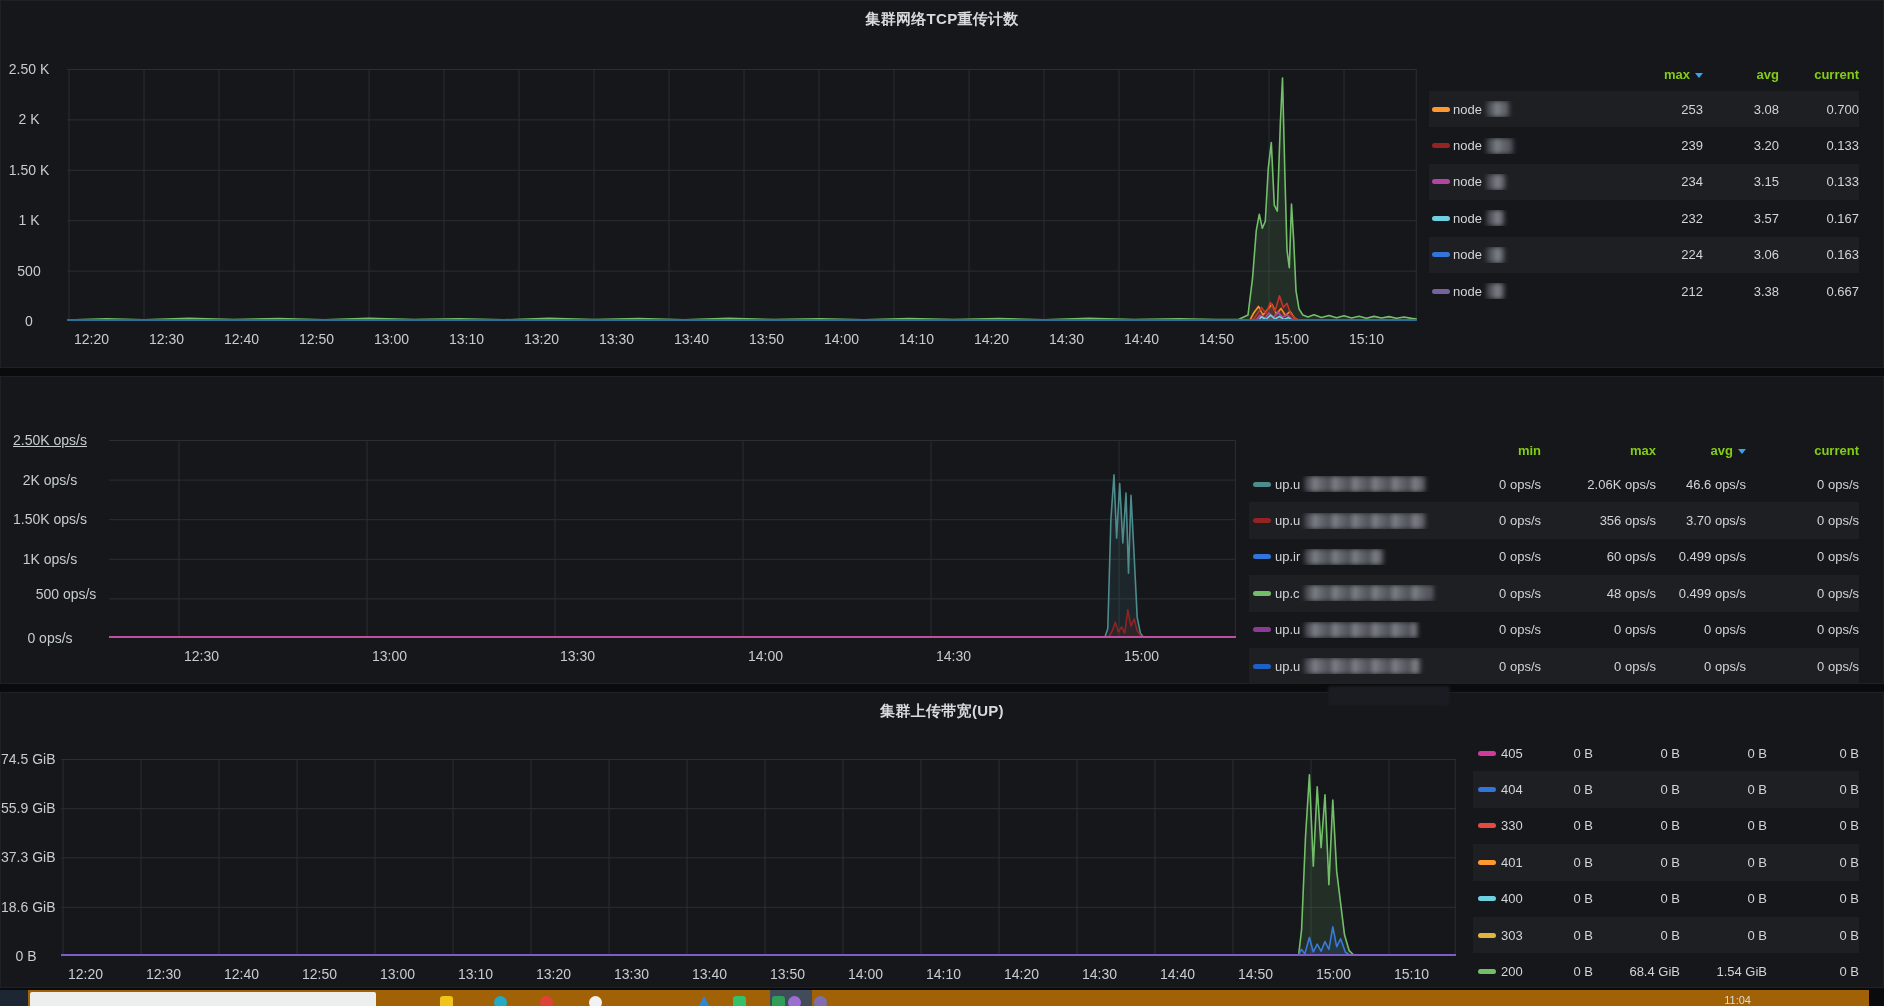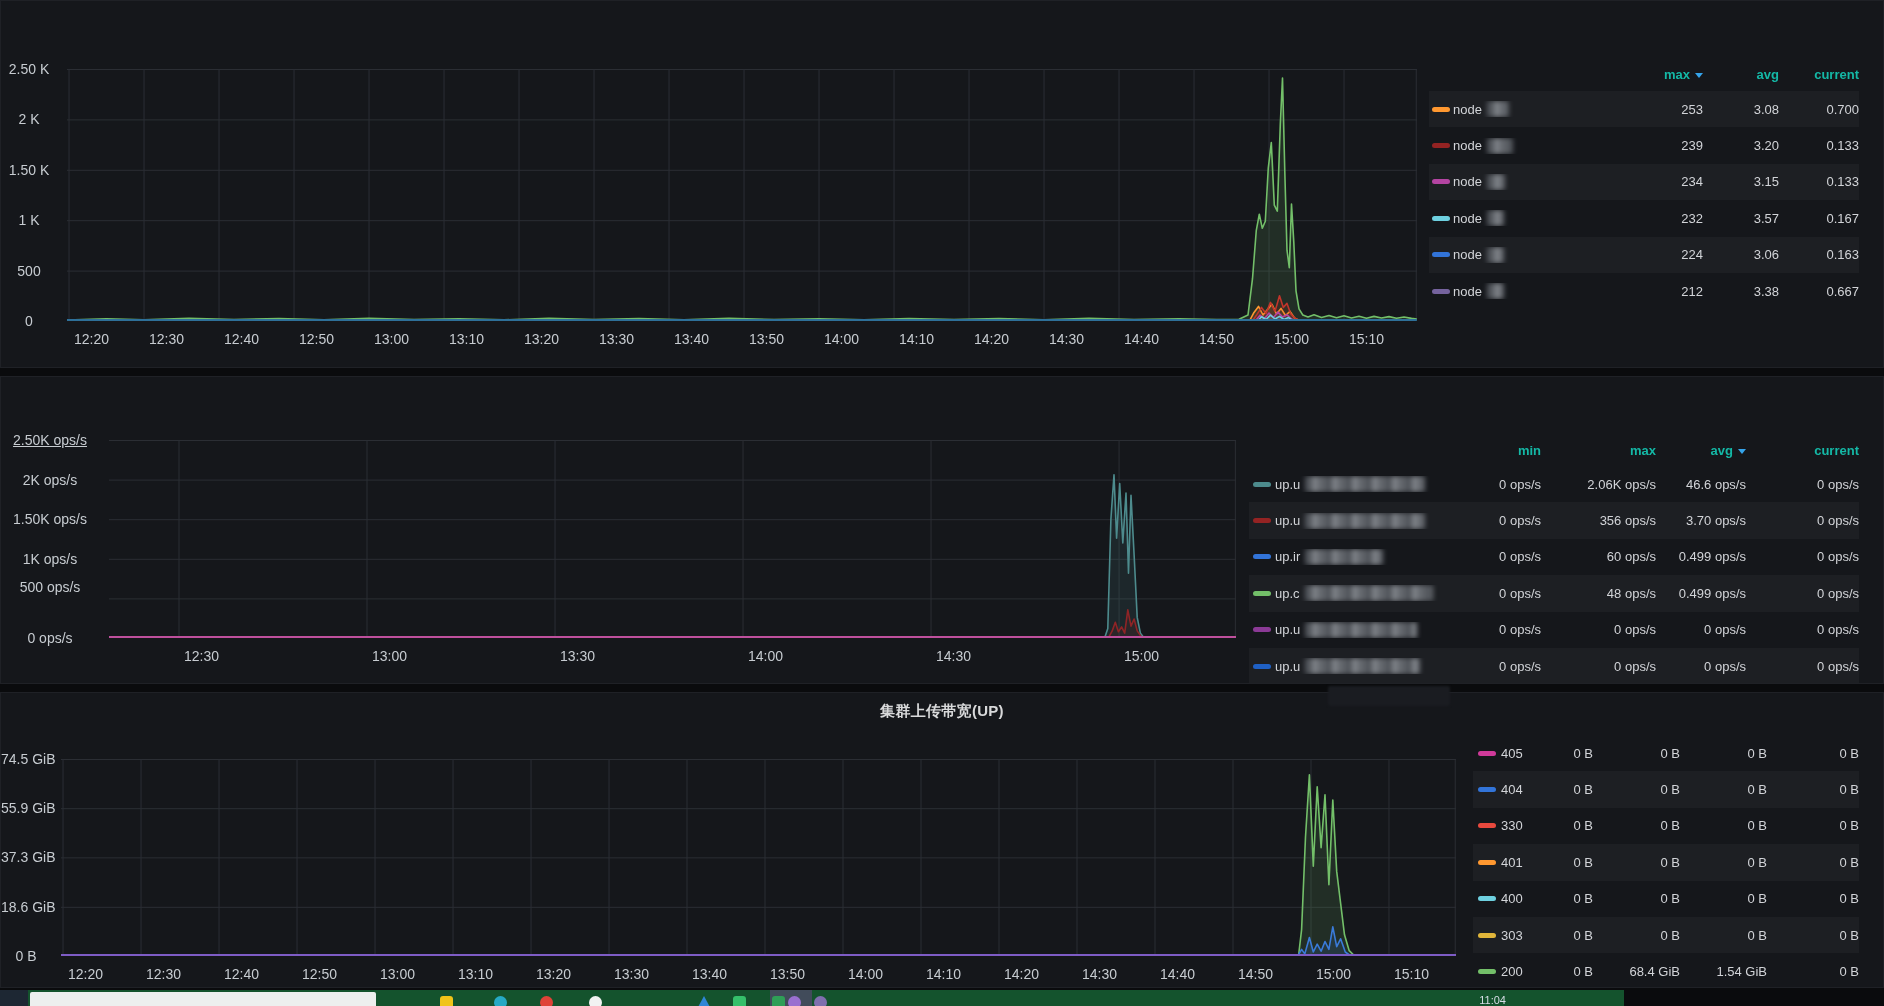"集群网络TCP重传计数" div.panel-title { html: none -> <div>集群网络TCP重传计数</div> }
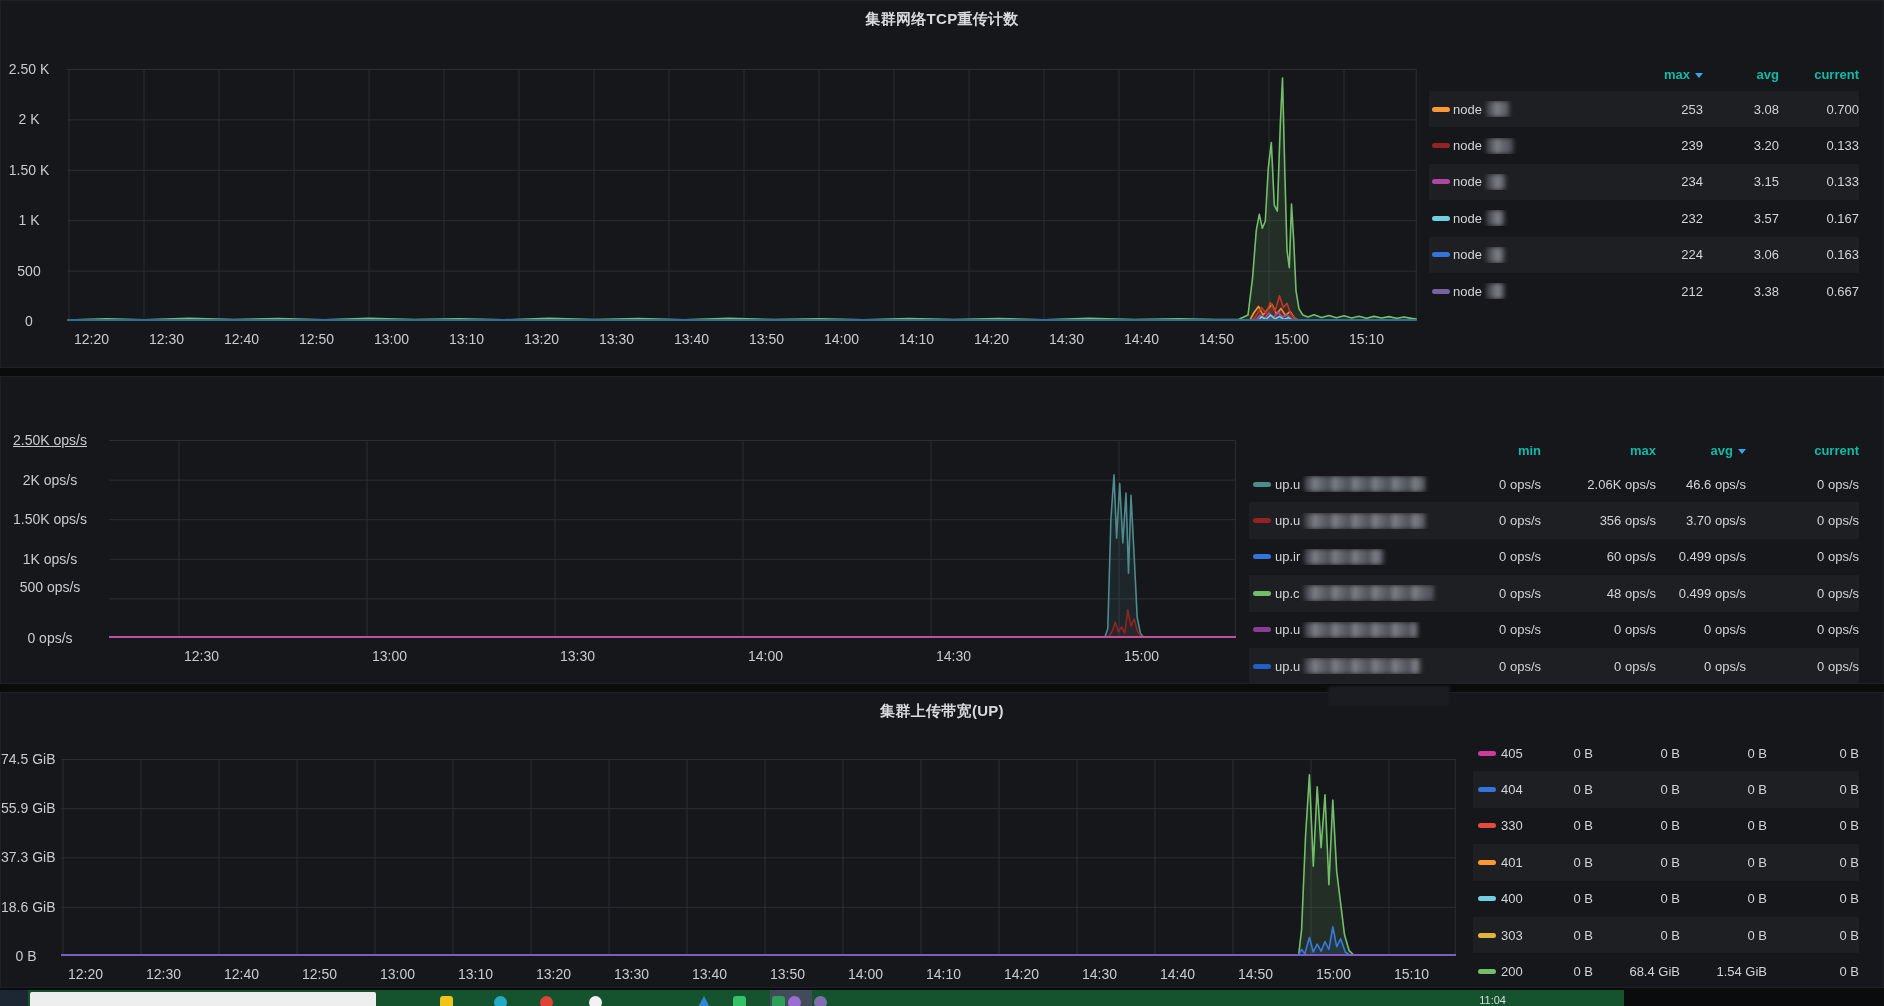"max" .lhead .hcell { color: #14b8a6 -> #84cc16 }
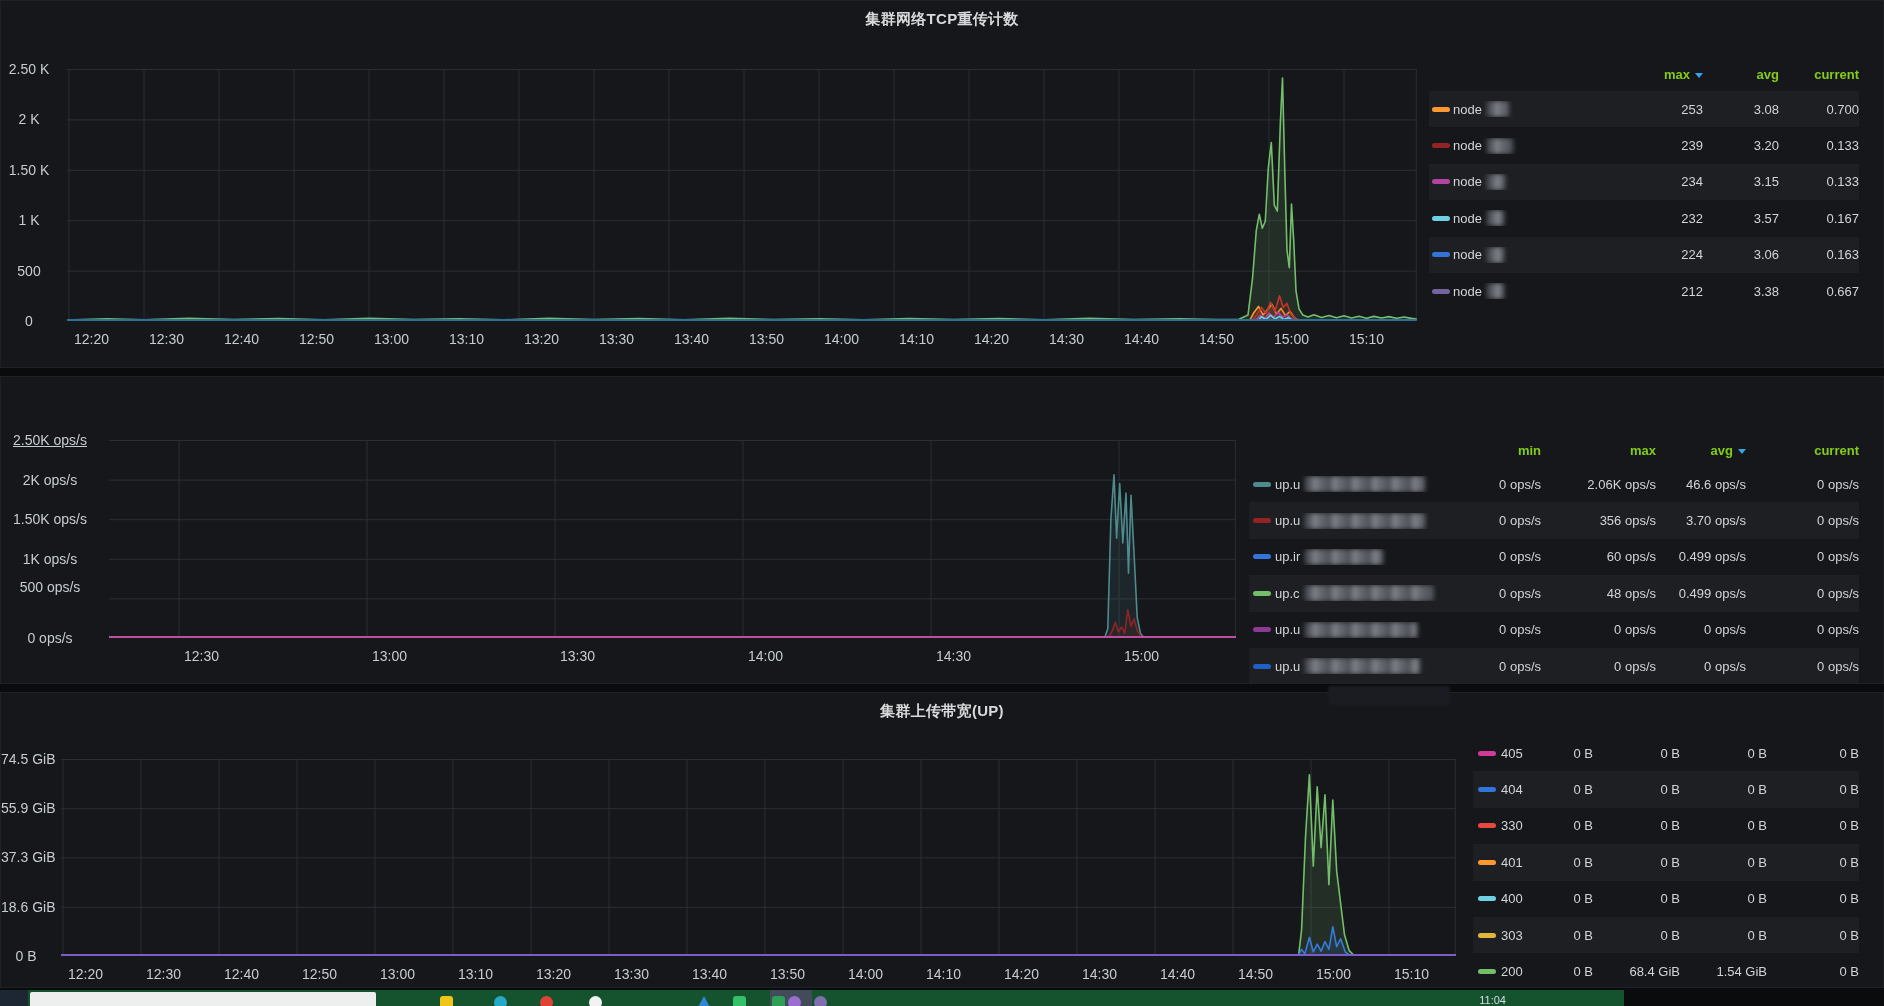"500 ops/s" div.tick { padding-left: none -> 16px; top: 202px -> 209px }
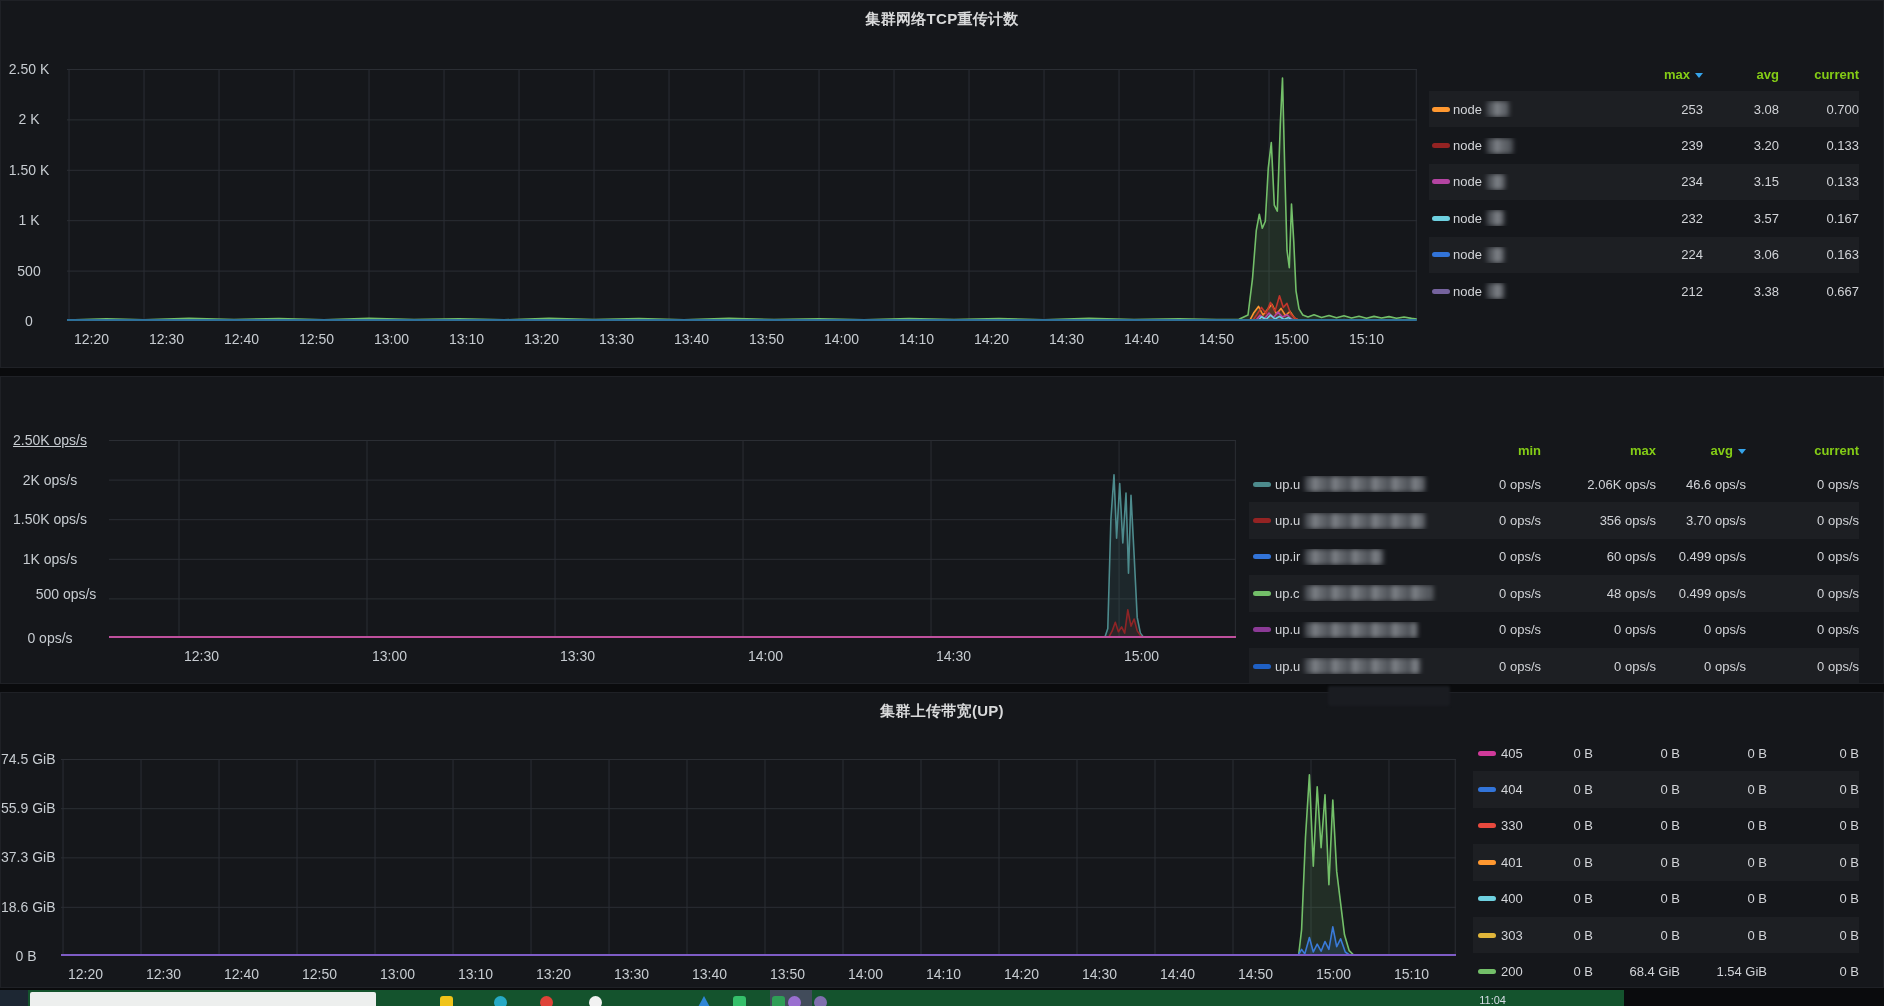"11:04" .taskbar { background: #14532d -> #a16207; width: 1624px -> 1869px }
